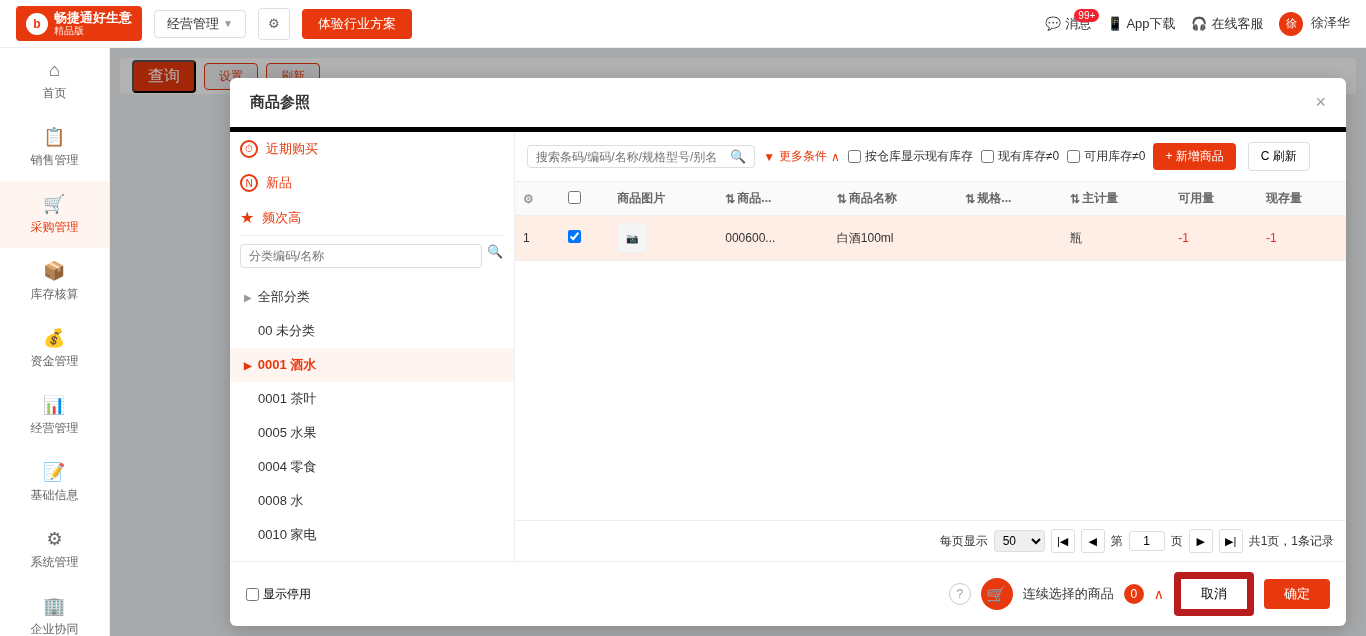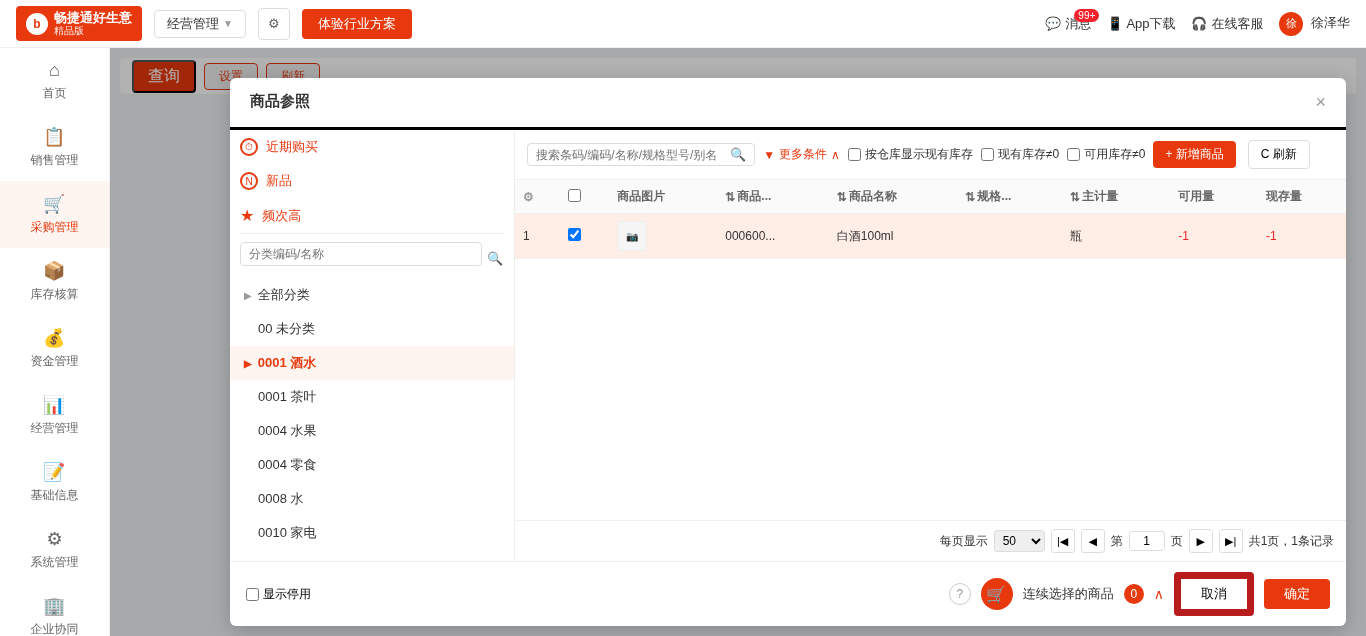"商品参照" .modal-header { align-items: none -> center; border-bottom: 3px solid #000000 -> 5px solid #000000 }
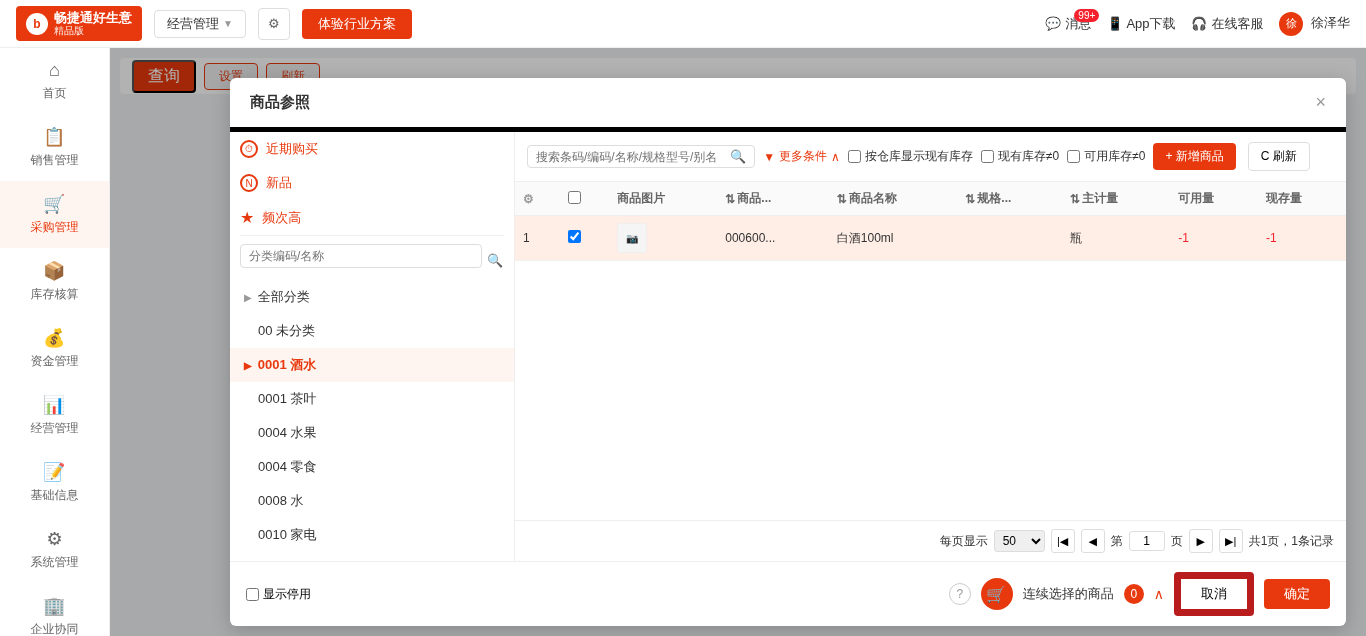"分类编码/名称" .search-row { align-items: flex-end -> flex-start }
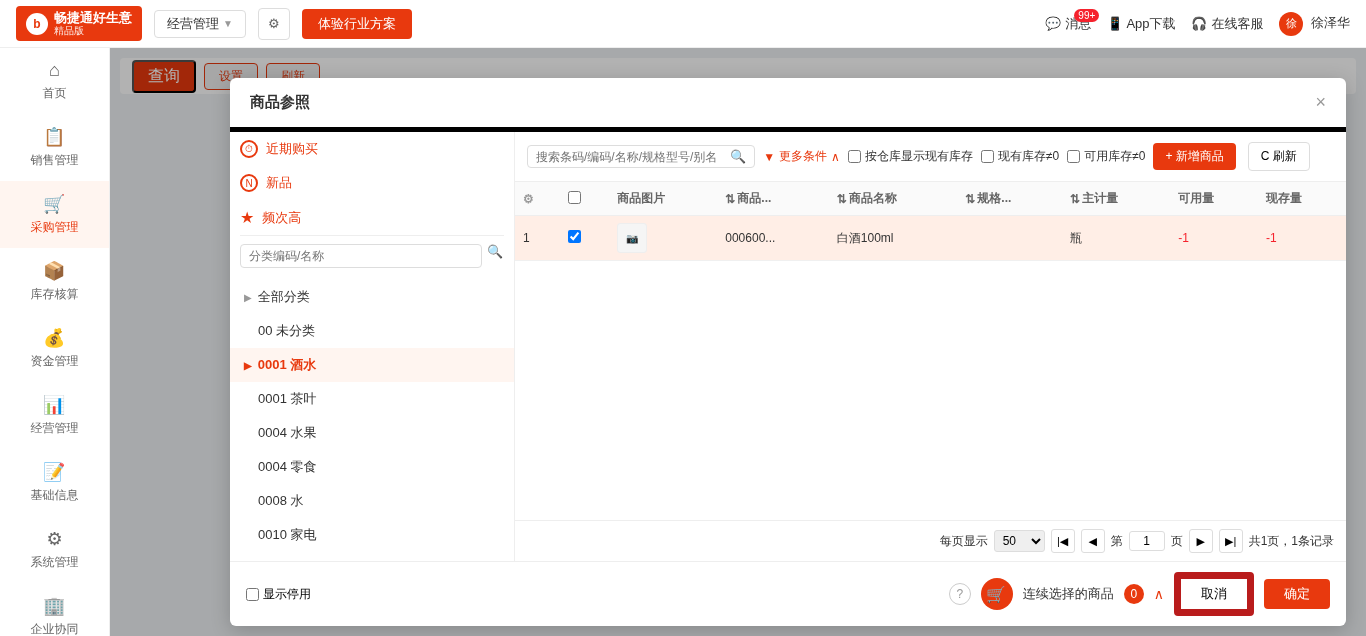"0004 水果" span { text: 0004 -> 0005 }
